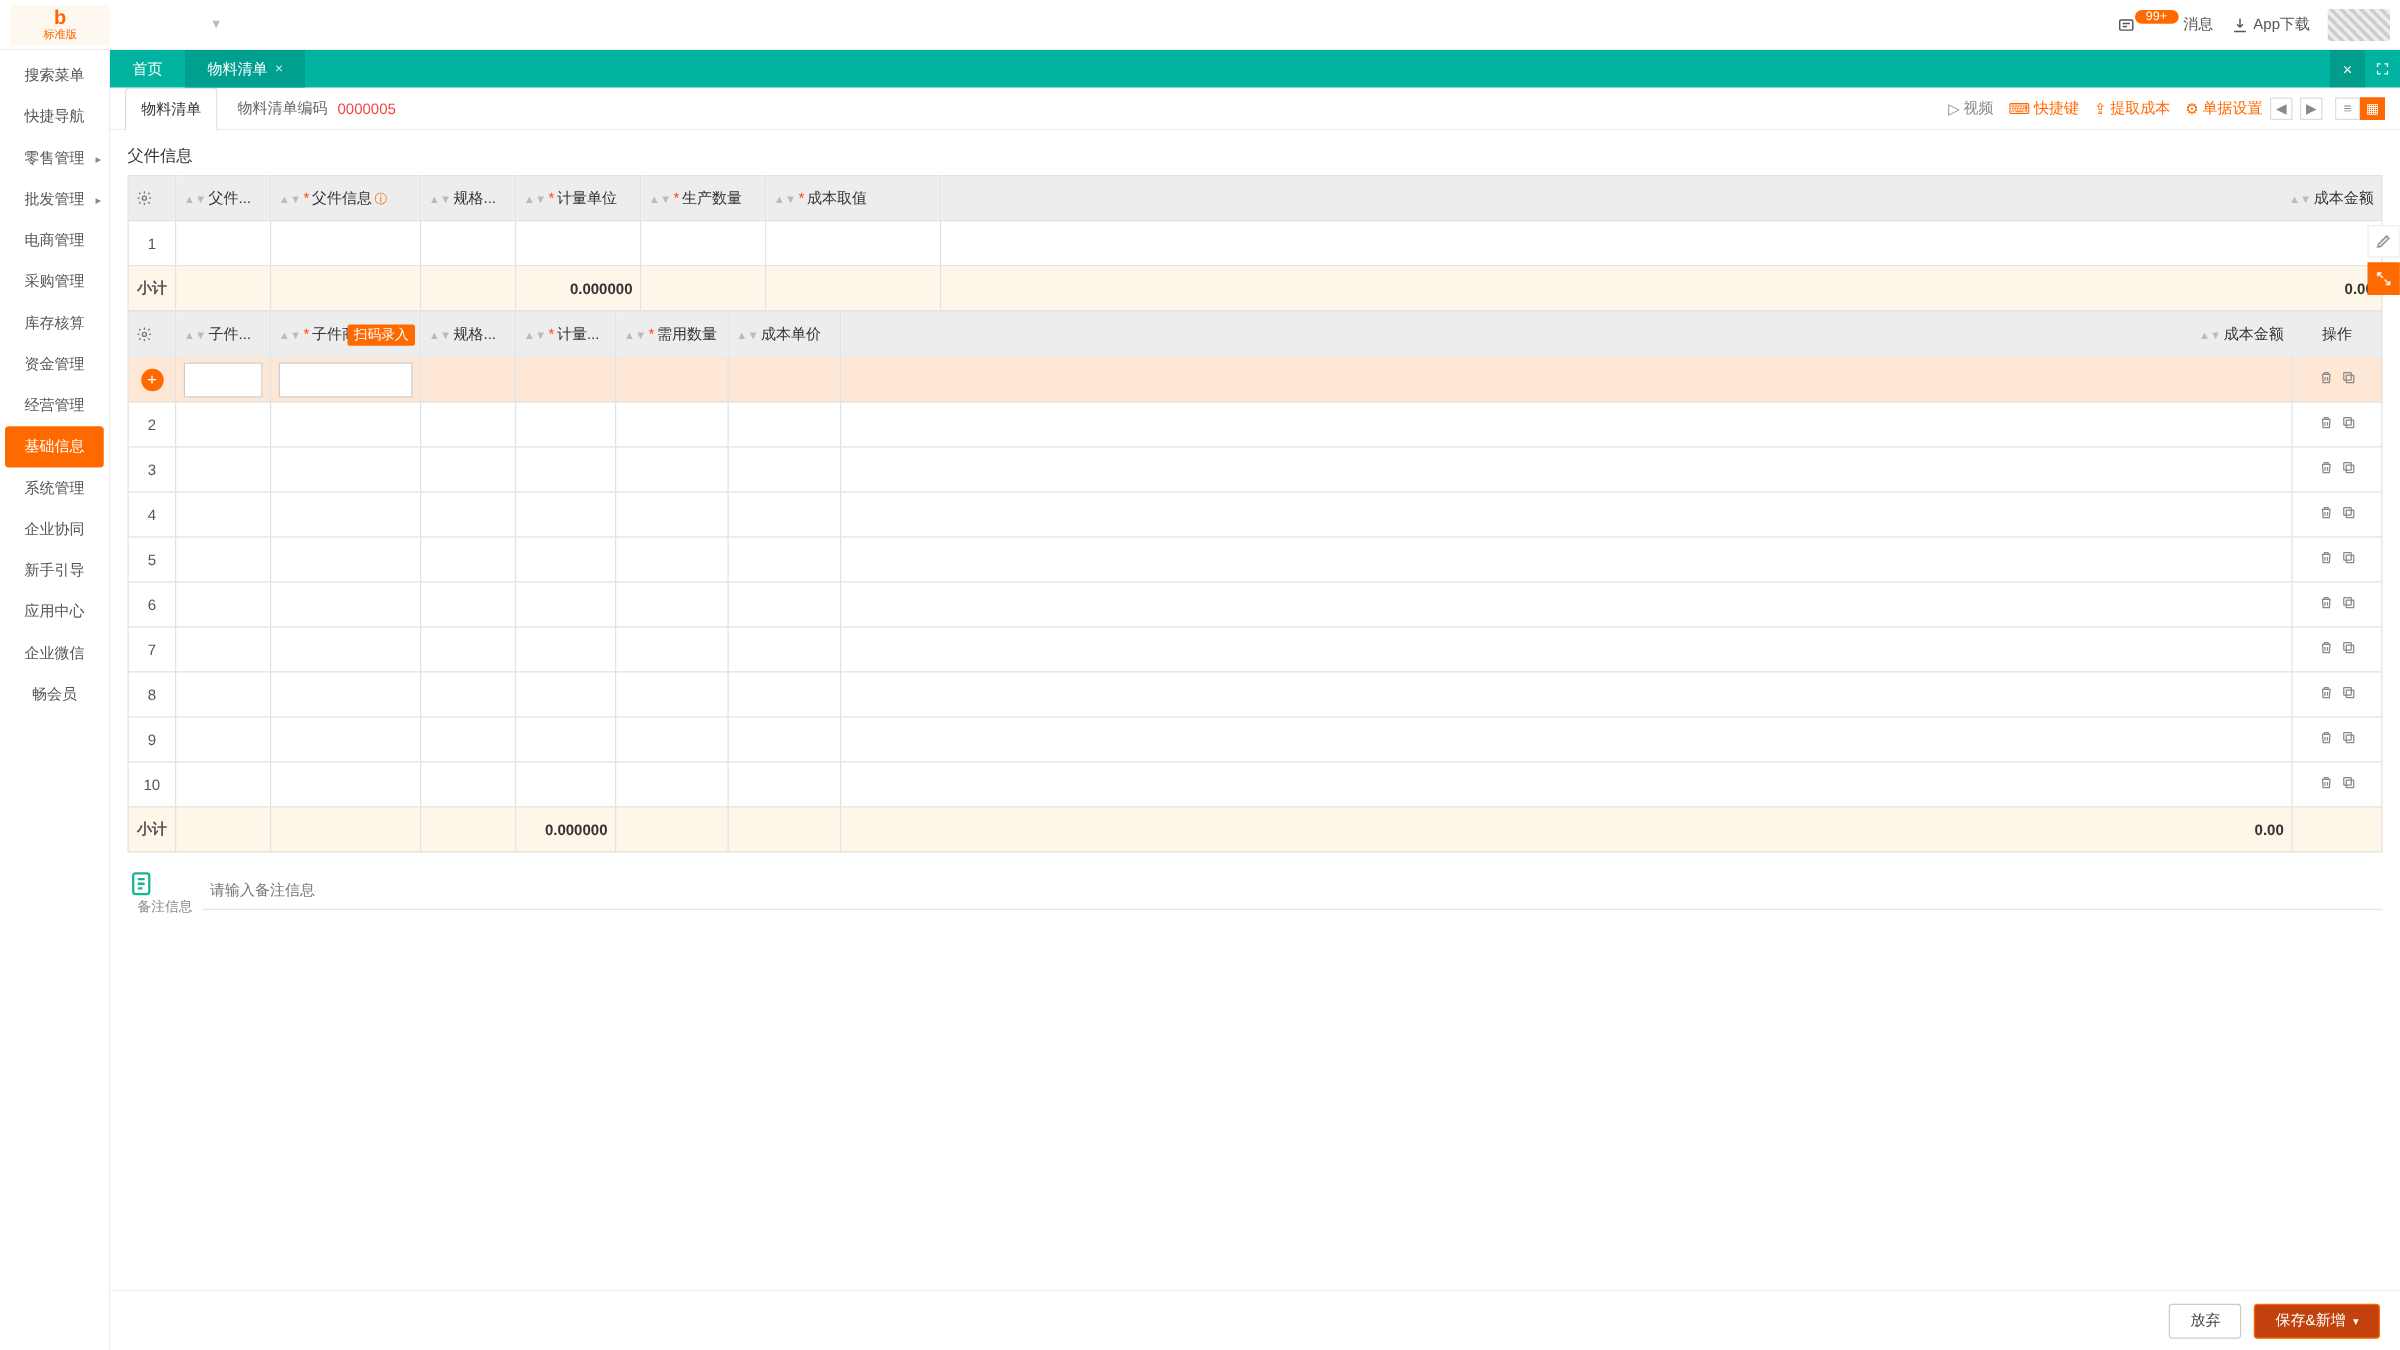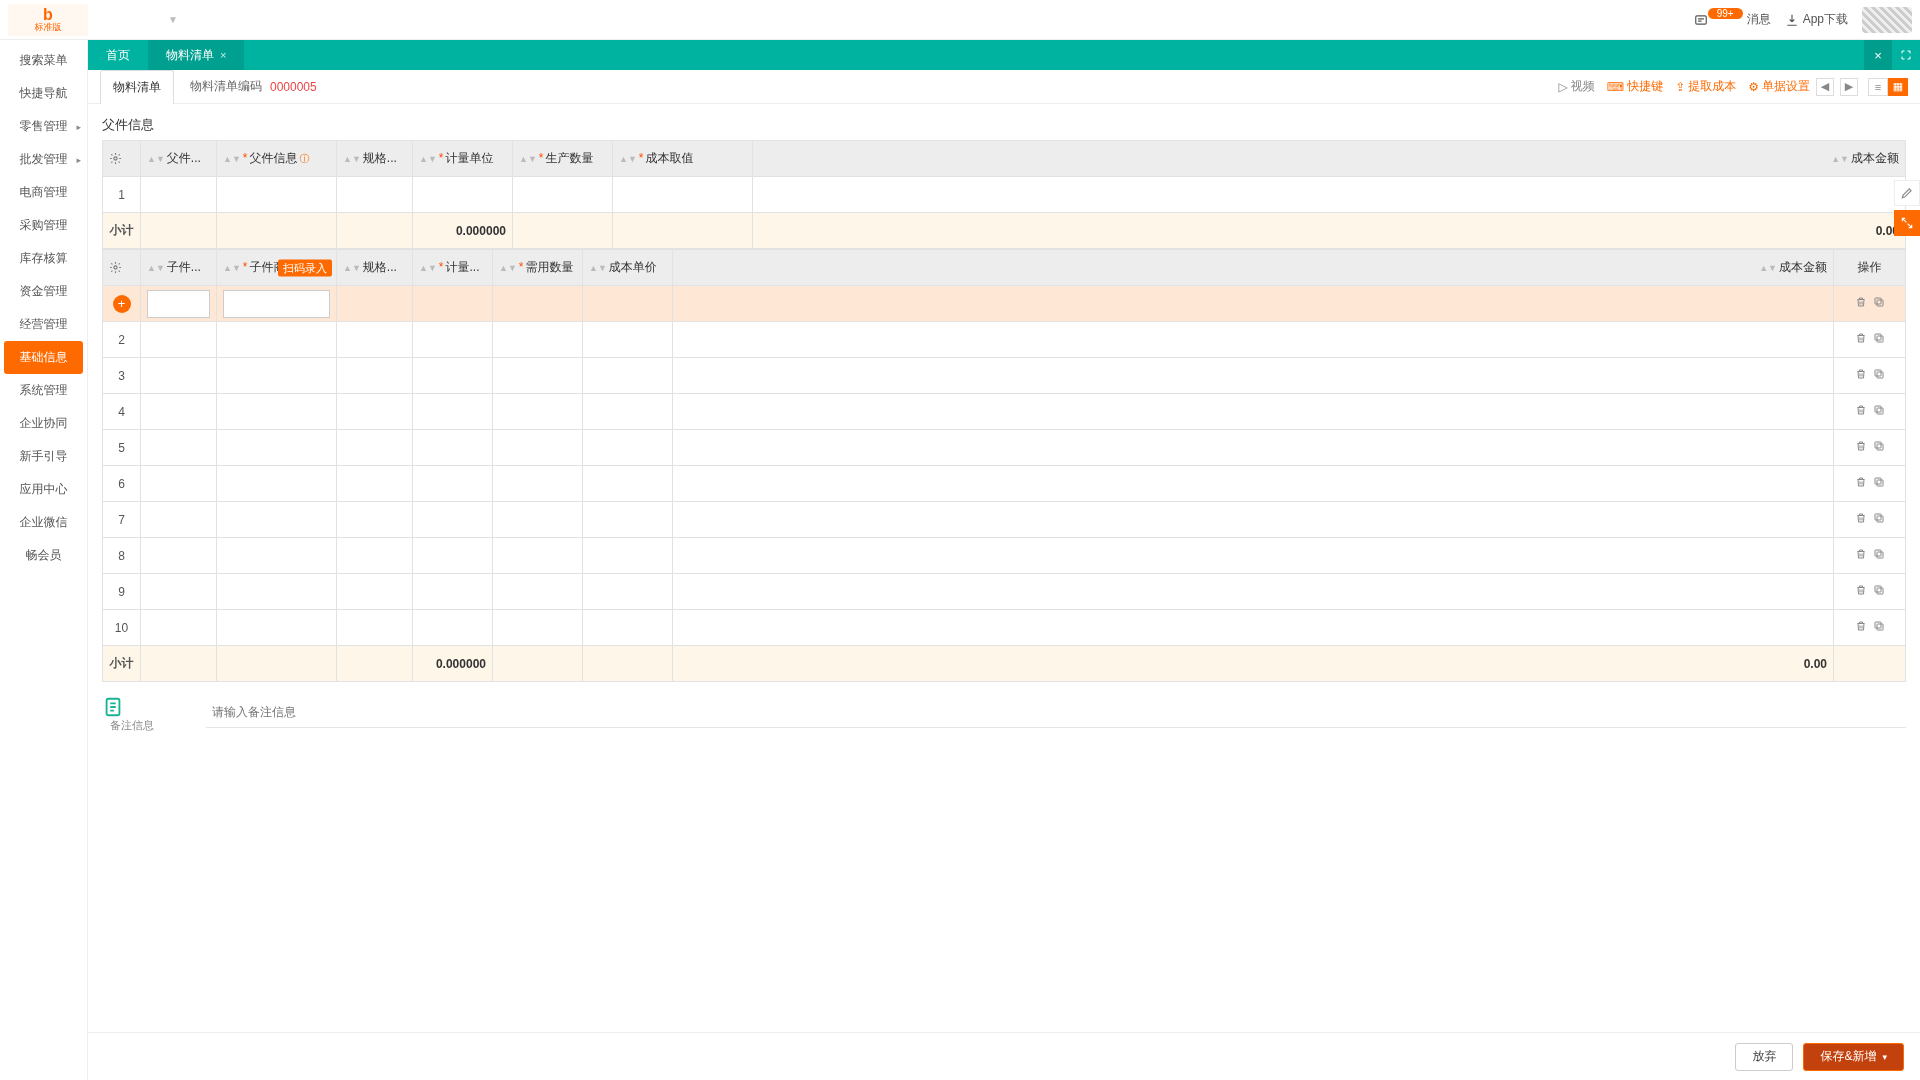"请输入备注信息" .remark-input { margin-left: 44px -> none }
